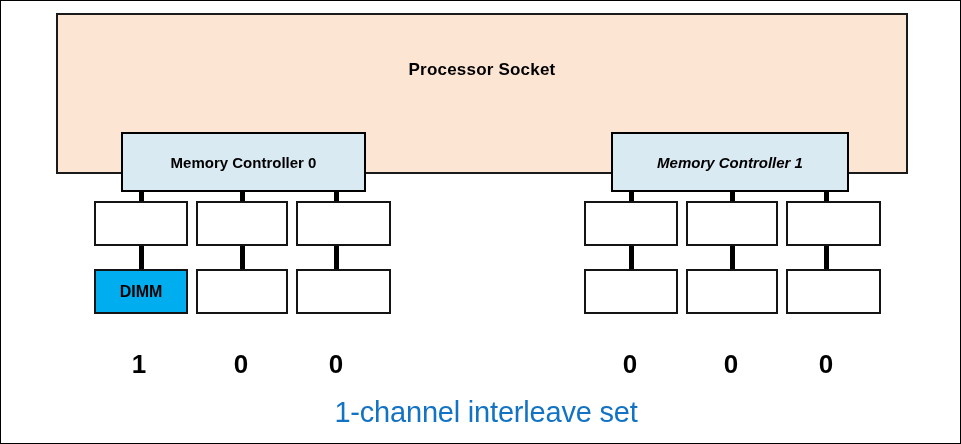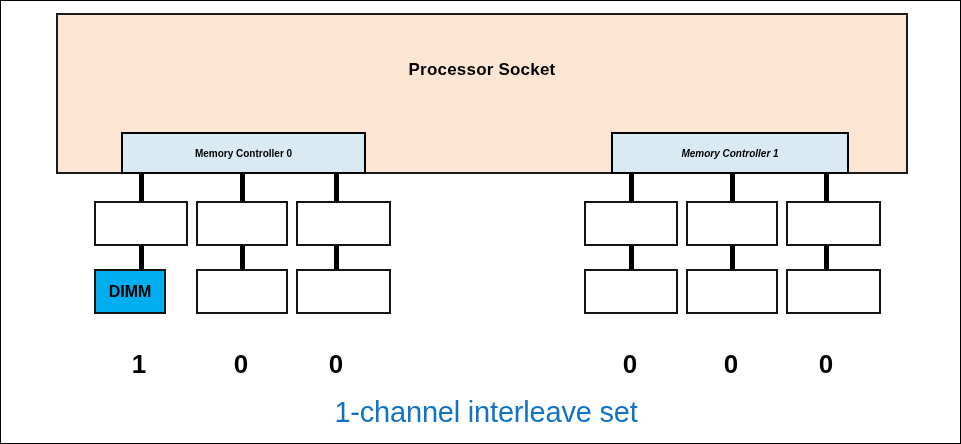"Memory Controller 0" .mc { font-size: 10px -> 15px; height: 42px -> 60px }
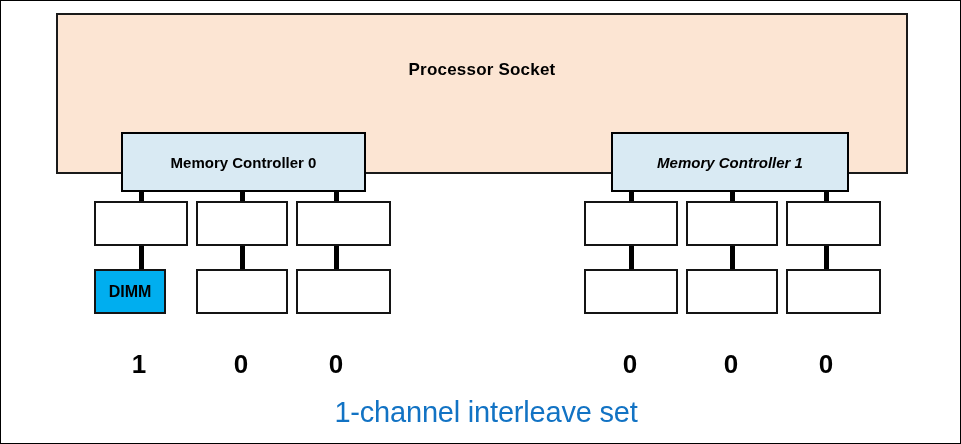"DIMM" div.slot { width: 72px -> 94px }
